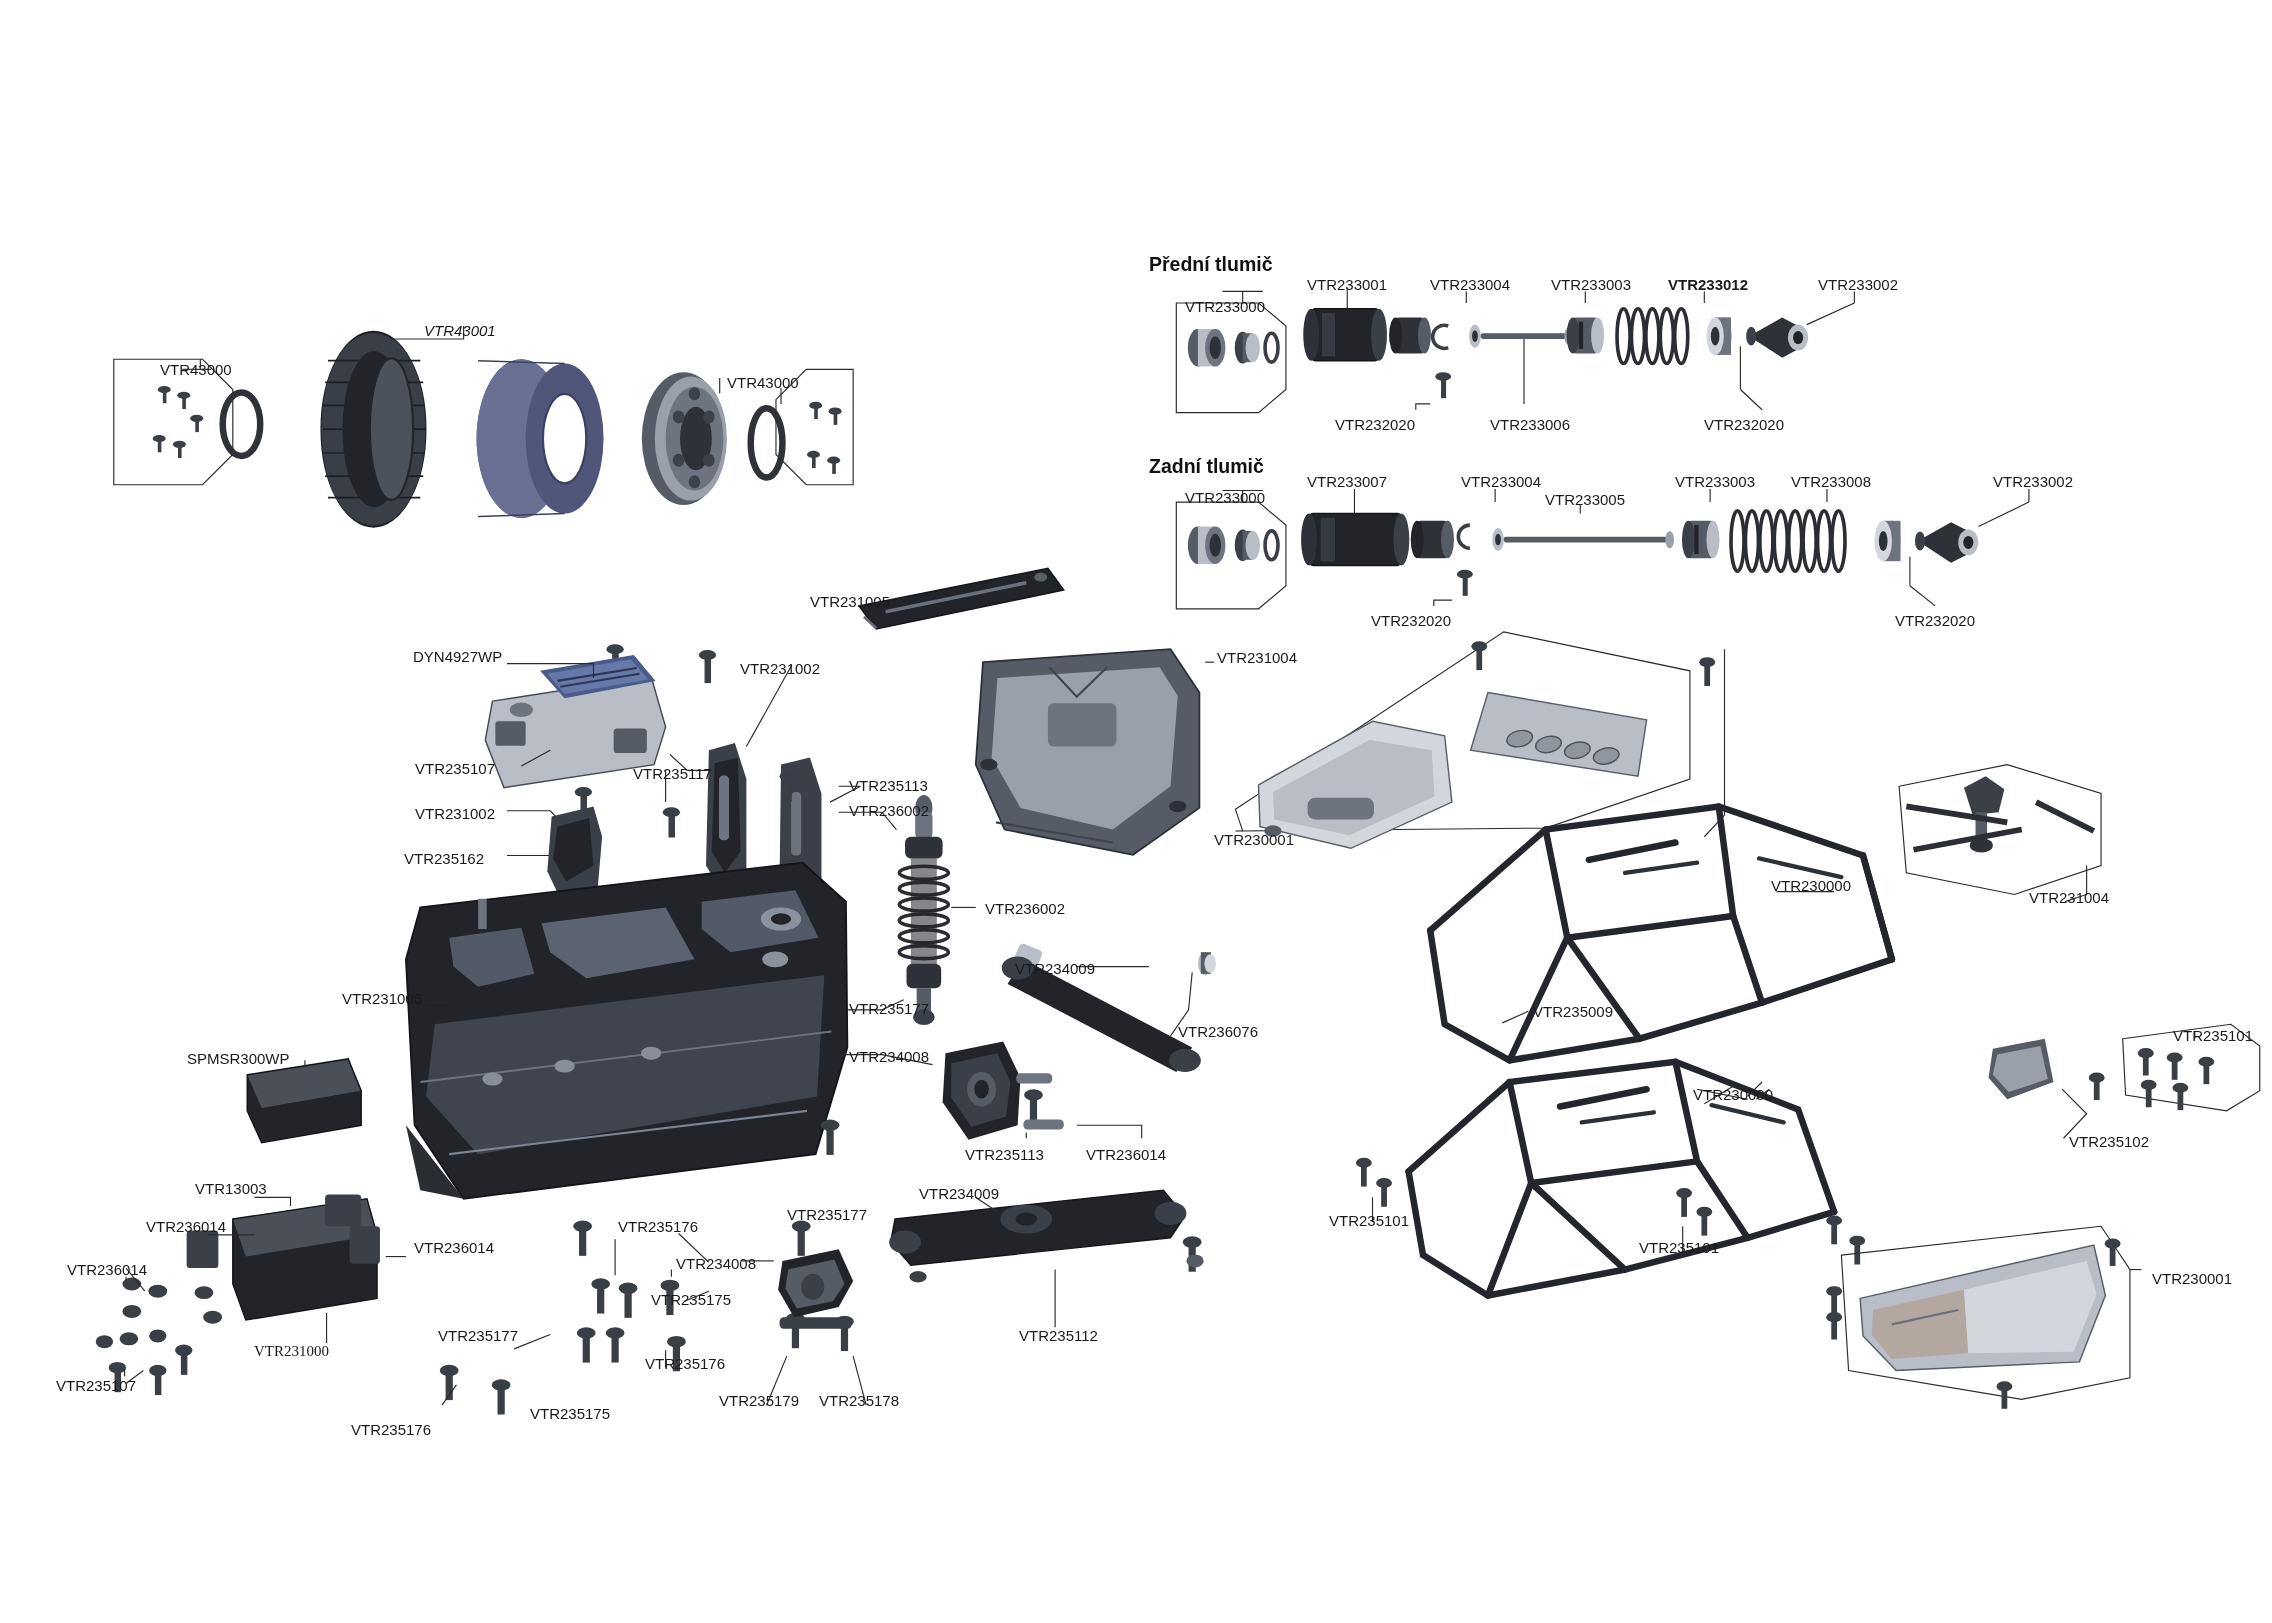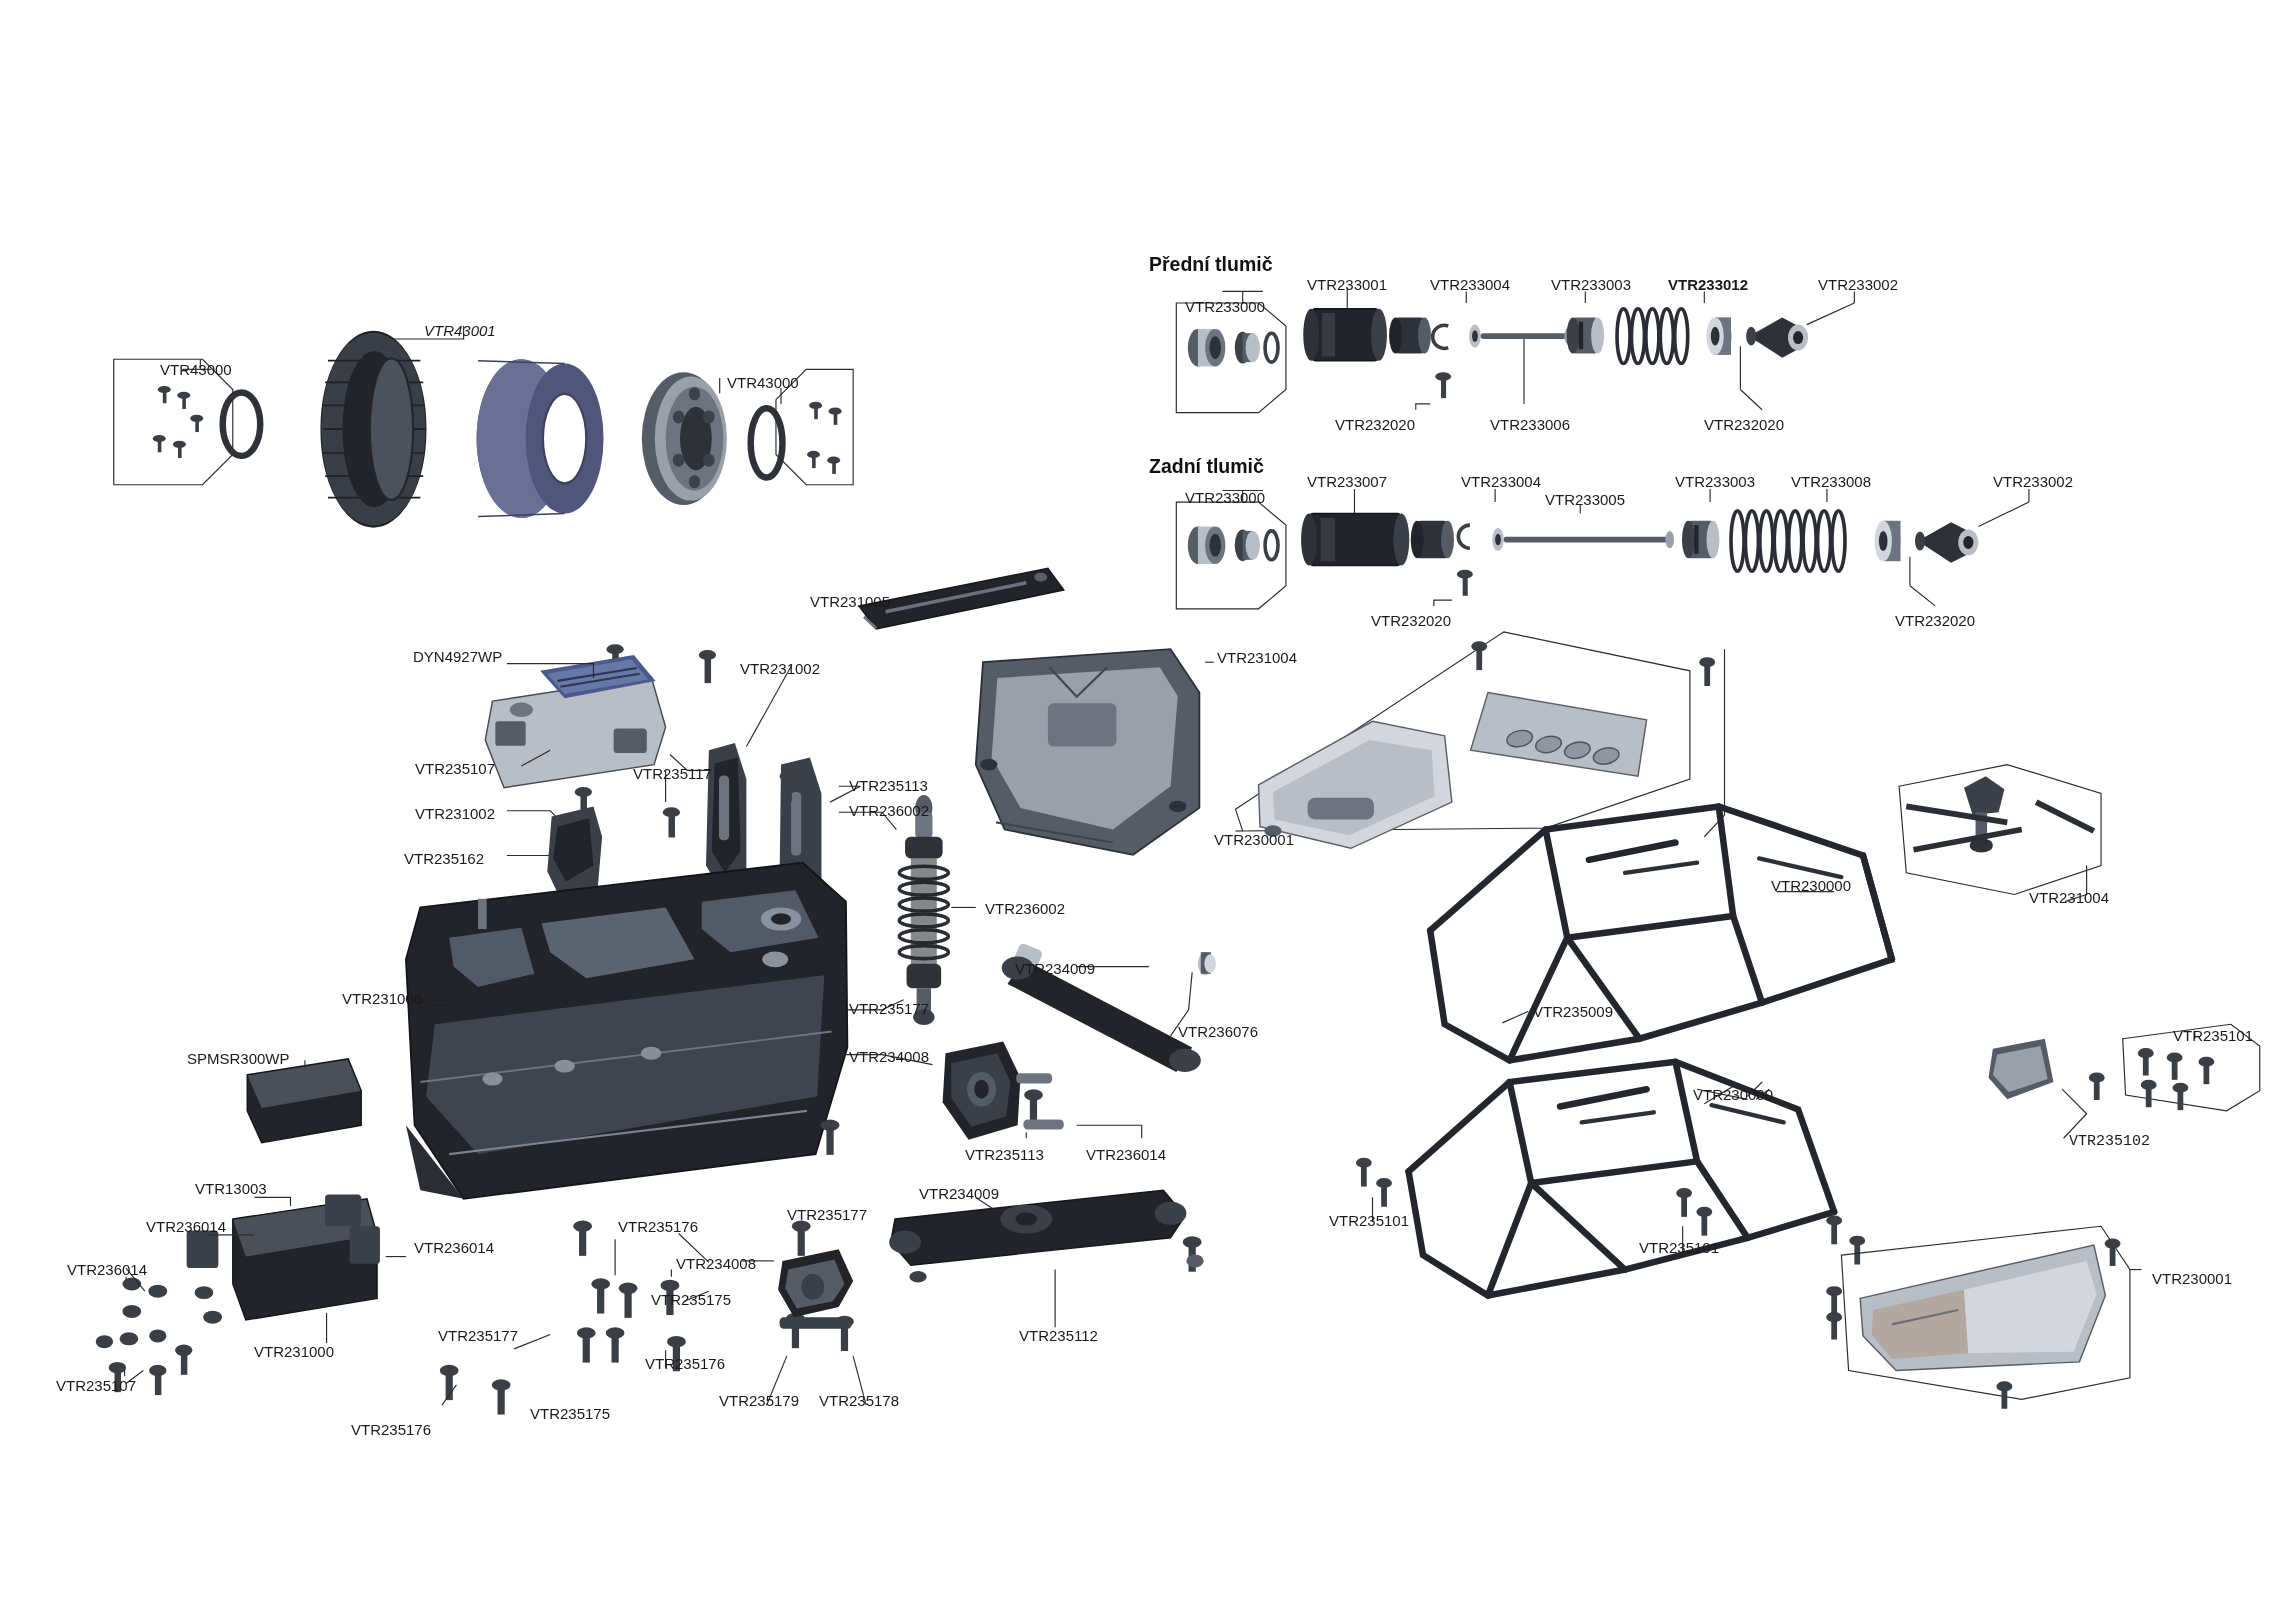"VTR235102" div.lbl { font-family: Liberation Mono, monospace -> none }
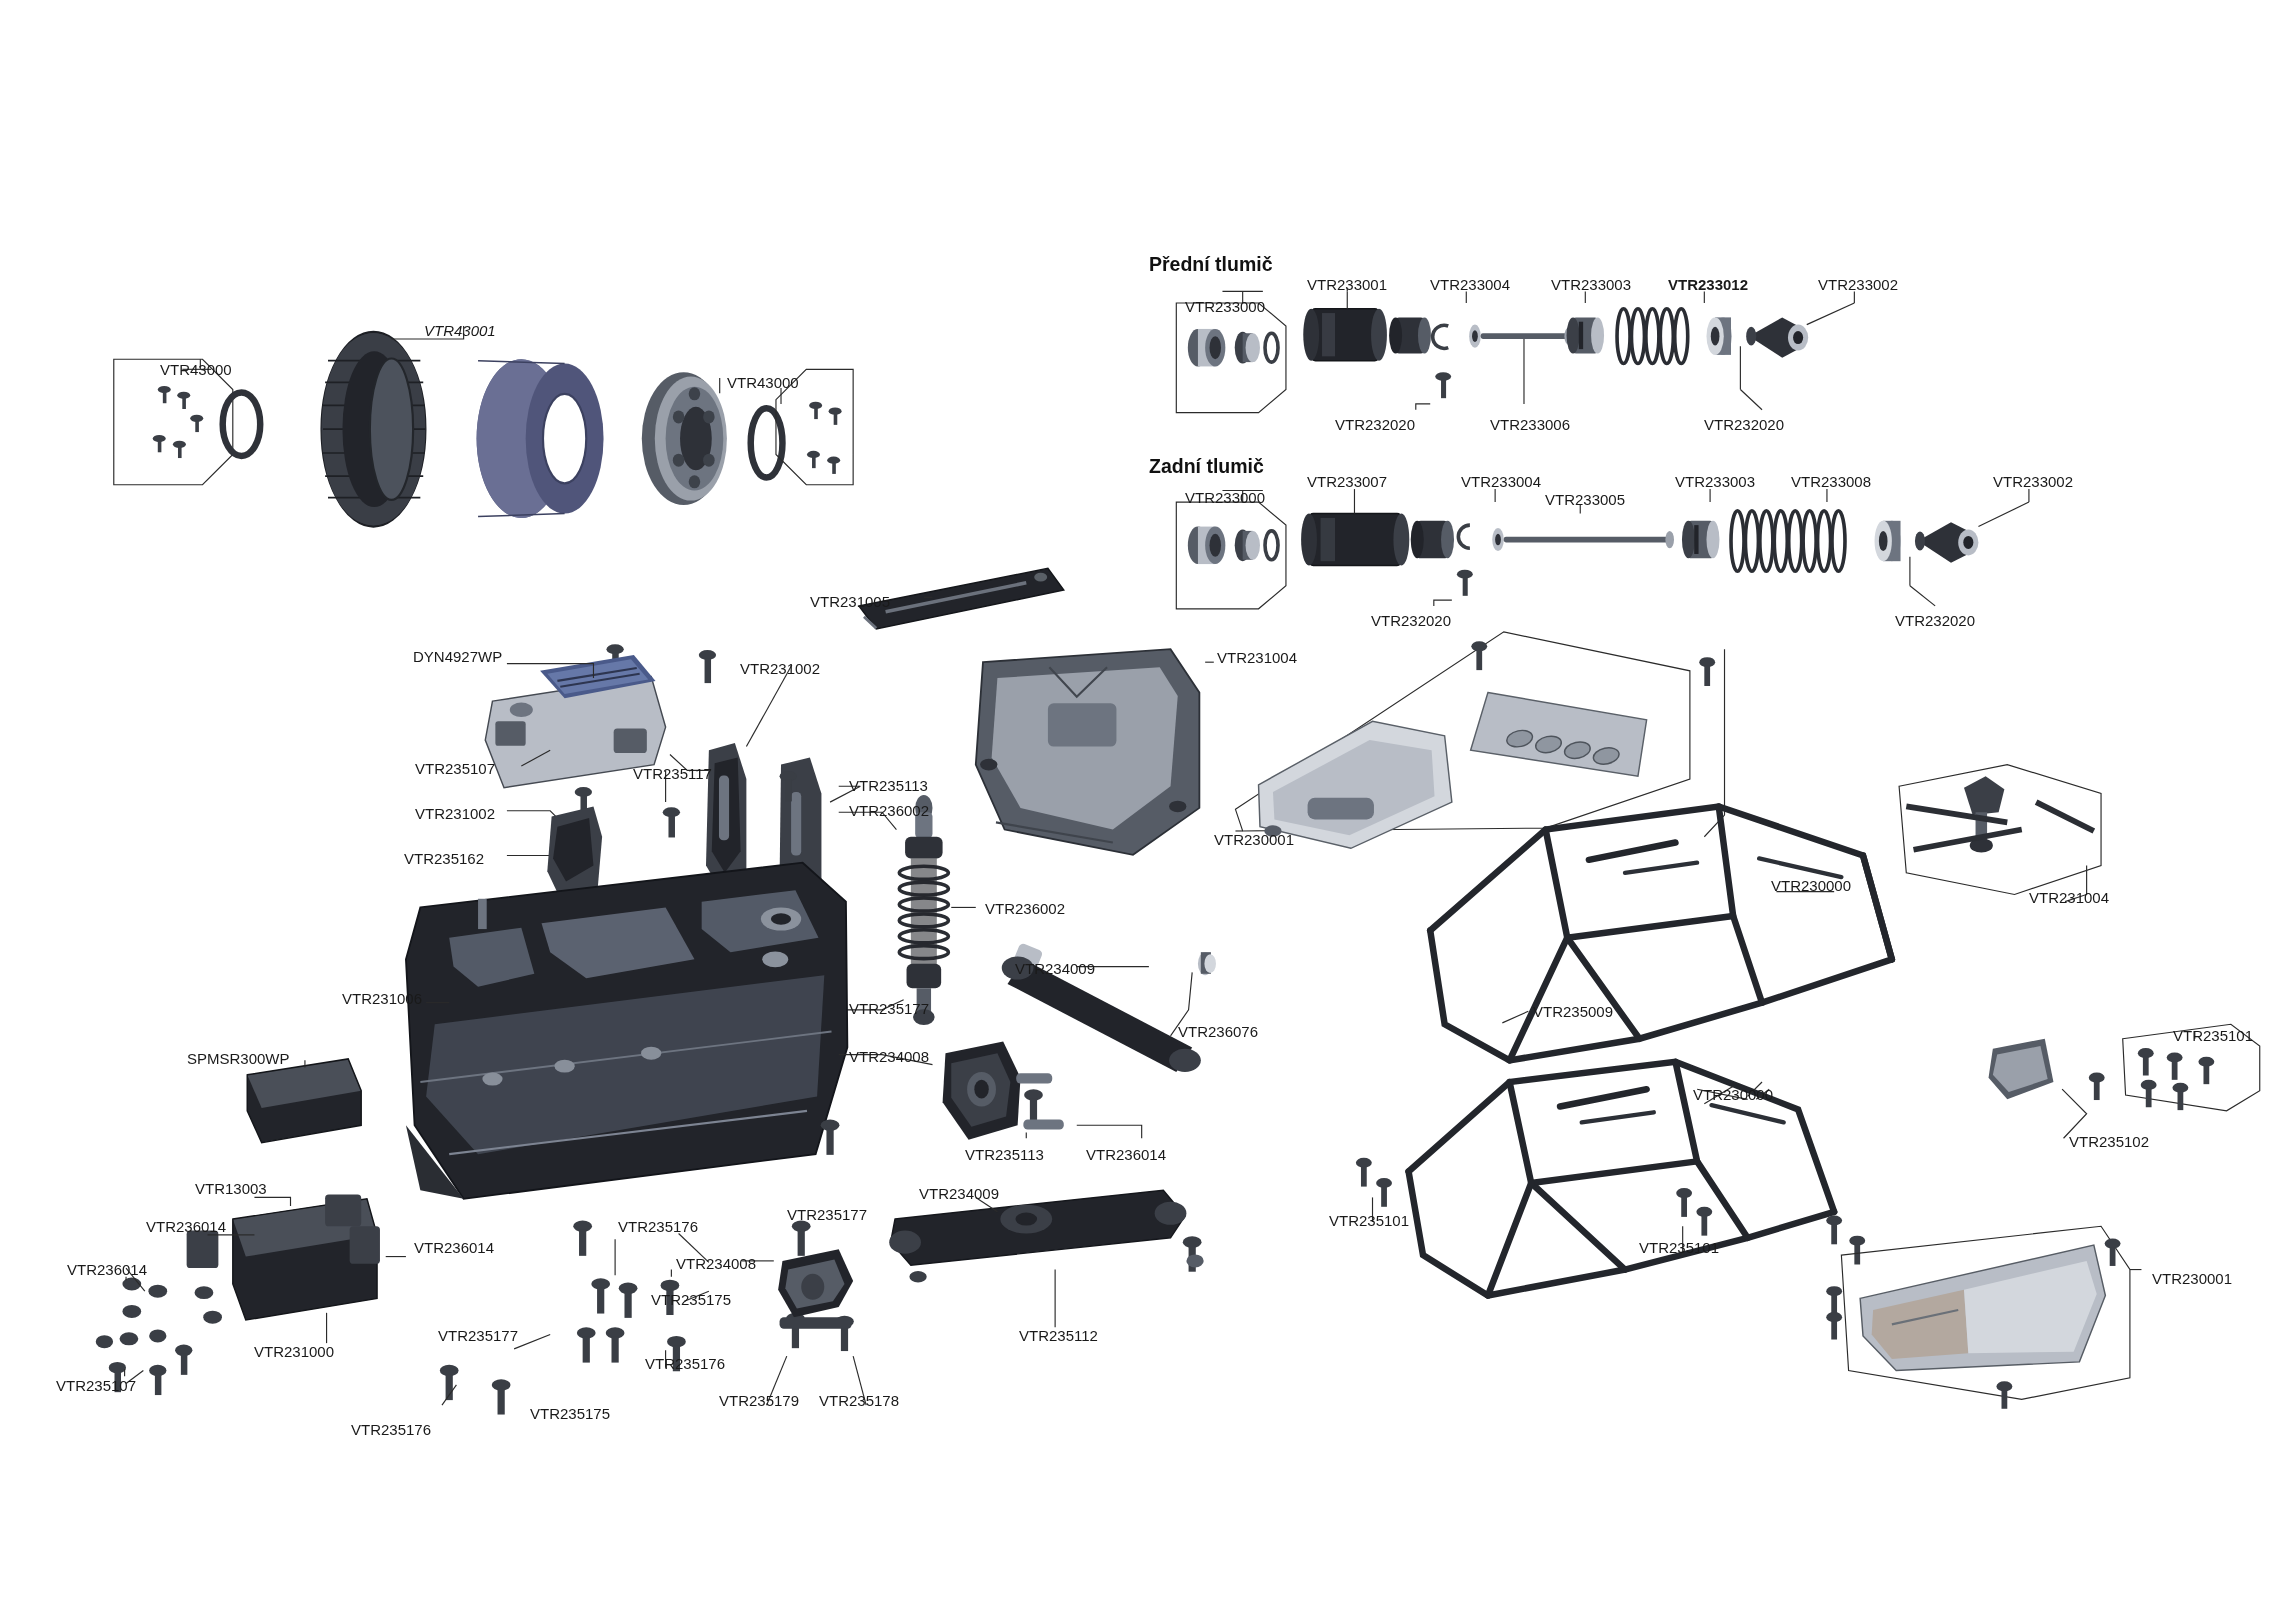"VTR231000" div.lbl { font-family: none -> Liberation Serif, serif }
